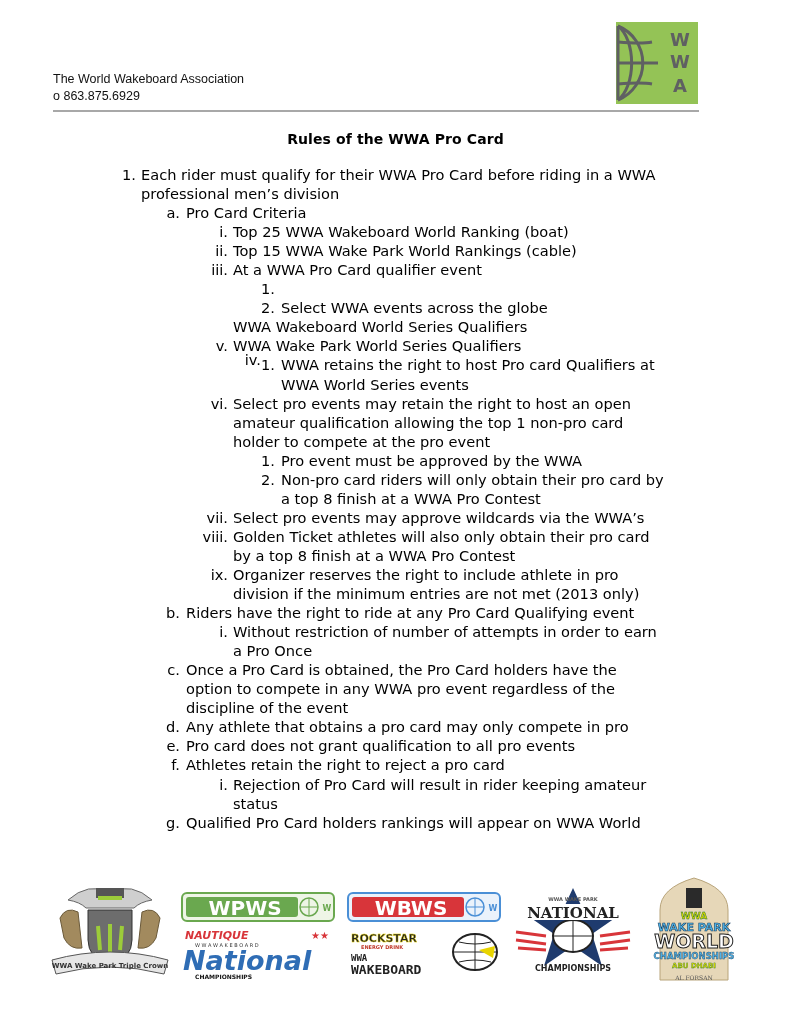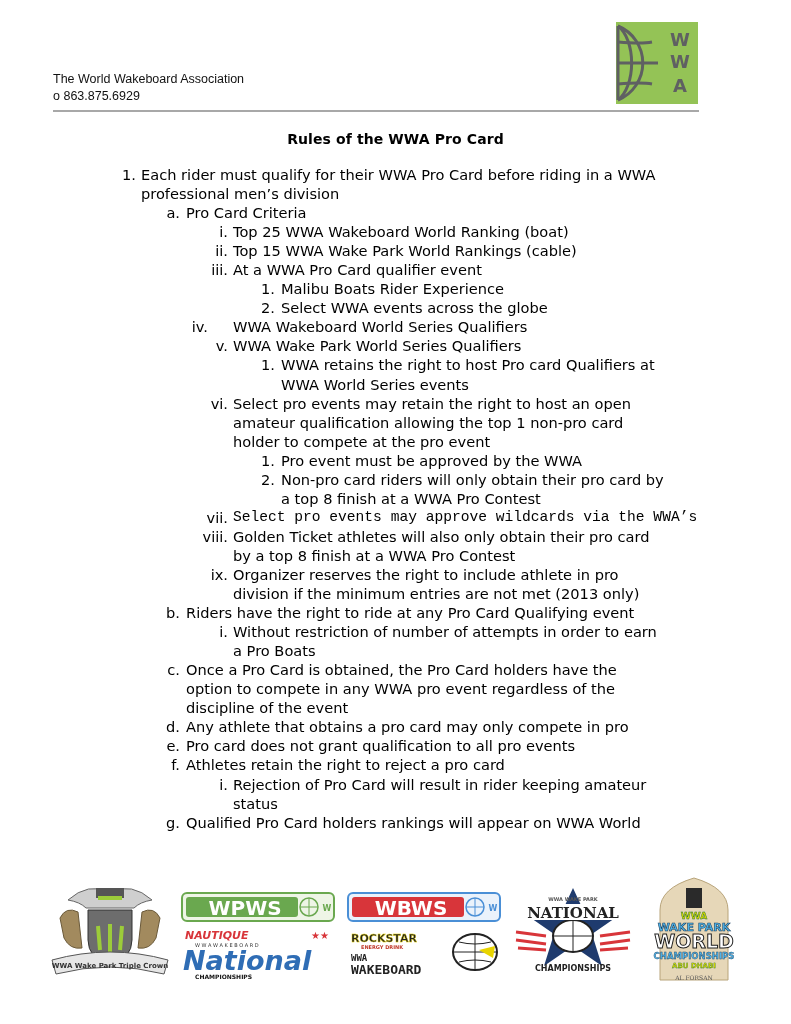"Malibu Boats Rider Experience" span.txt { html: <span>Malibu Boats Rider Experience</span> -> none }
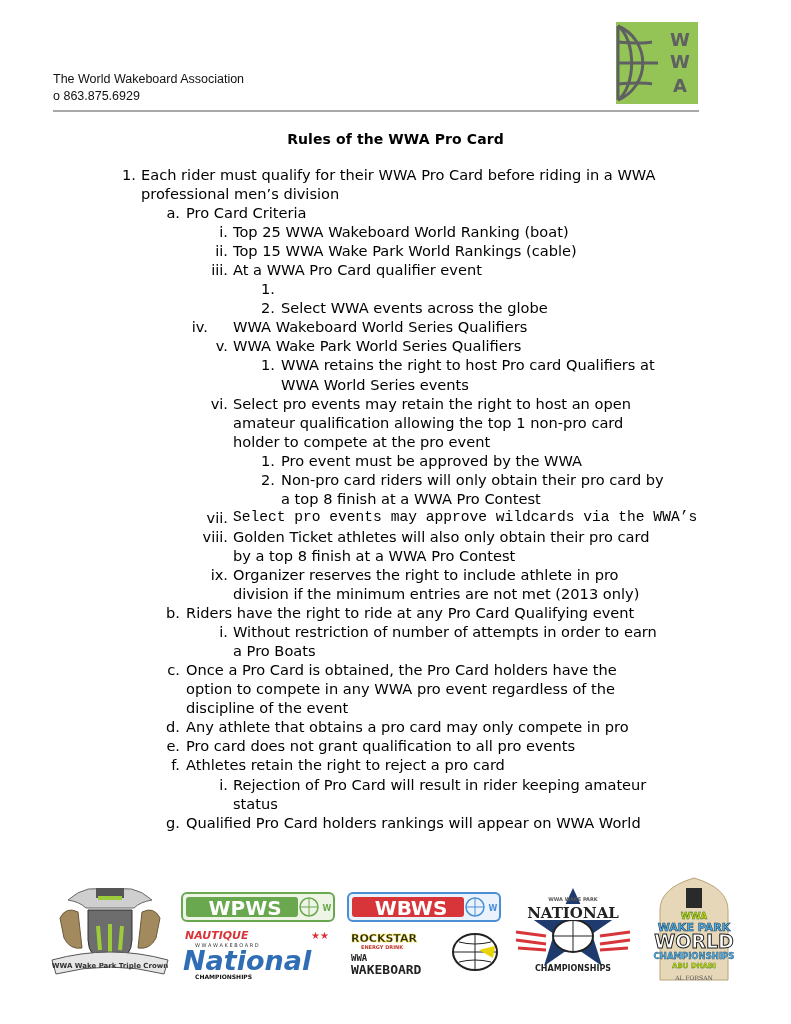"iv." span.num { margin-top: none -> 33px; right: 583px -> 530px }
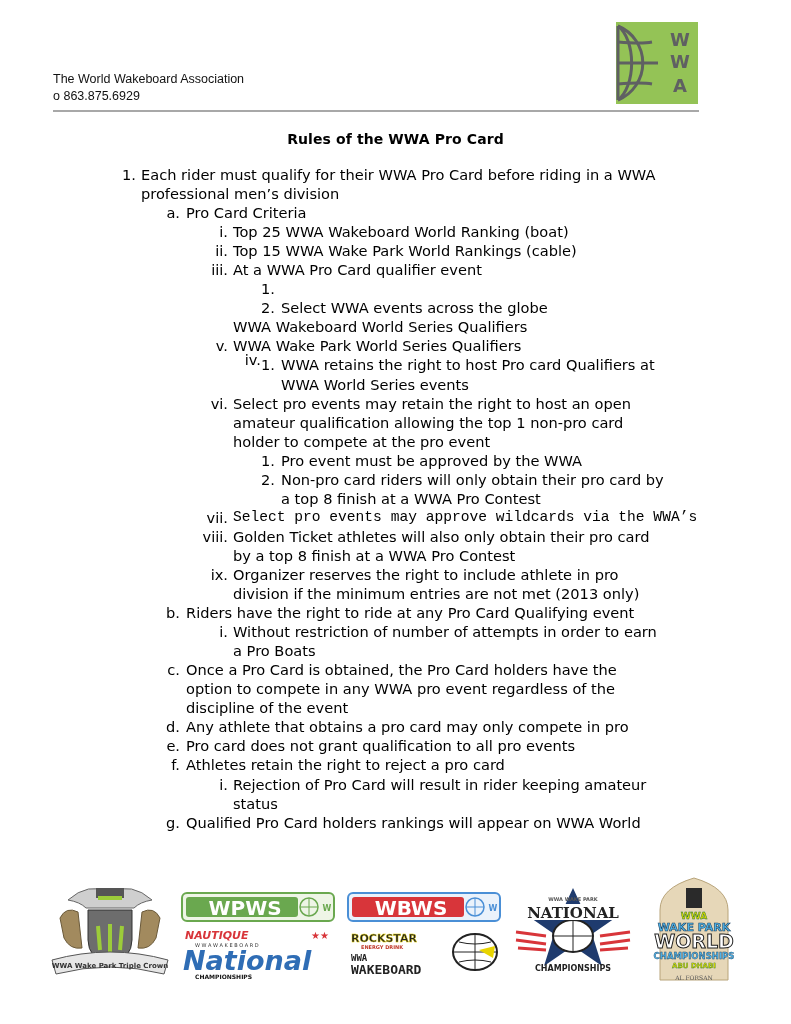"Select pro events may approve" span.txt { font-family: Liberation Mono, monospace -> none }
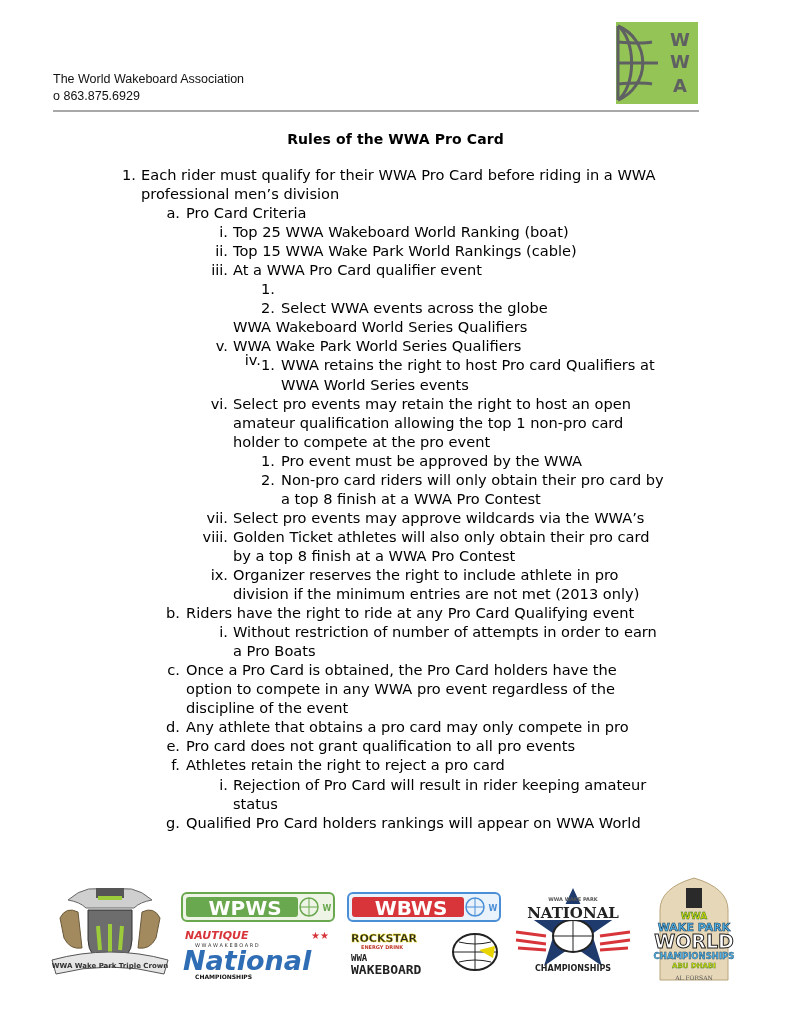"a Pro Boats" span.txt { text: Boats -> Once }
